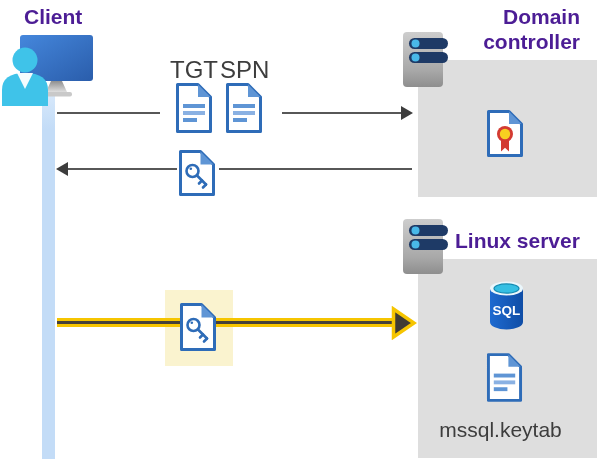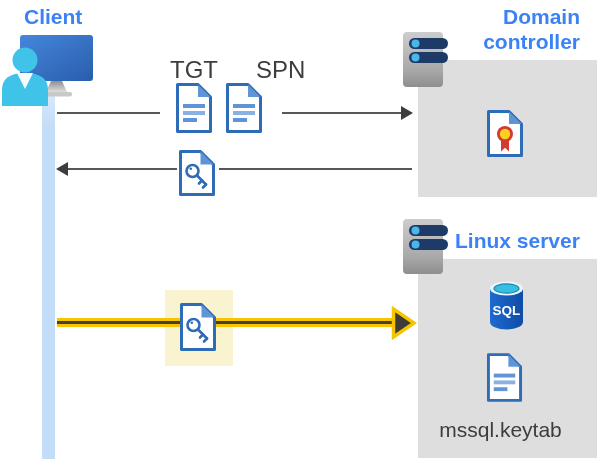"Client" .node-title { color: #3b82f6 -> #4c1d95 }
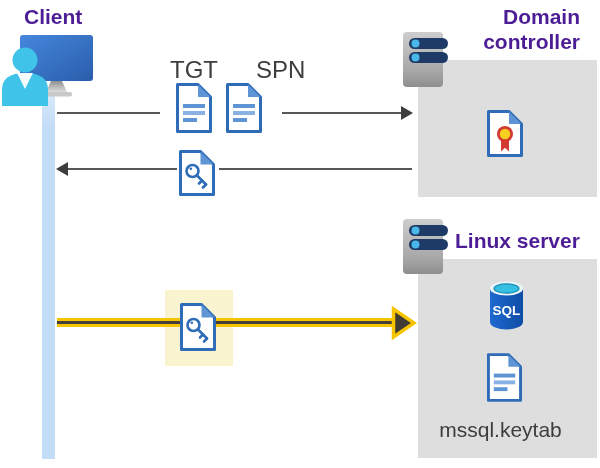"SPN" div.abs { margin-left: 36px -> none }
